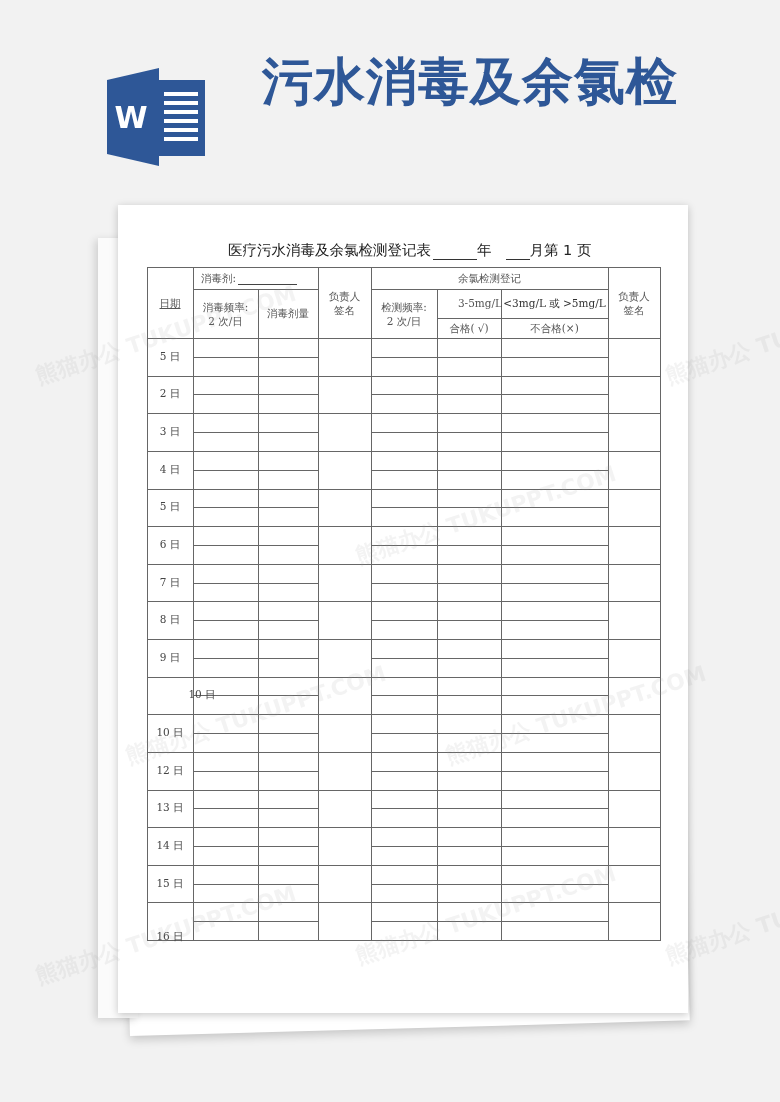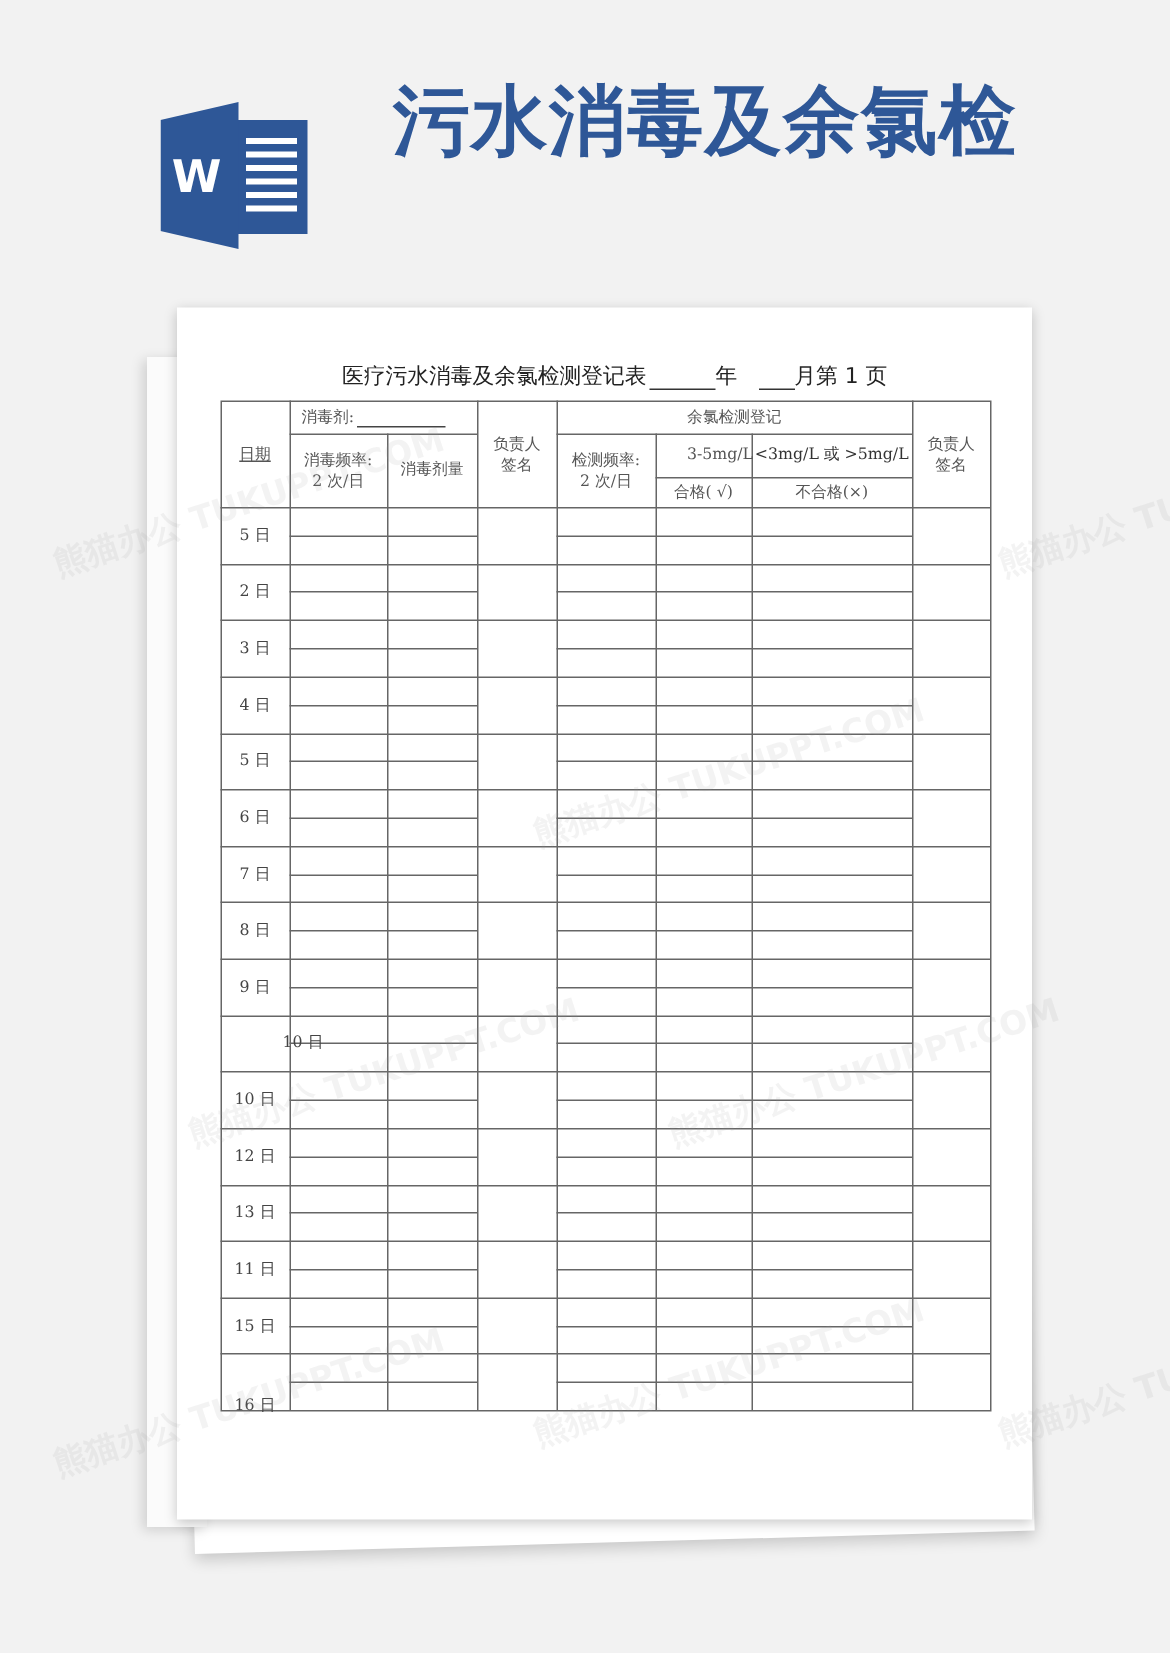"11 日" div.day-label { text: 11 -> 14 }
